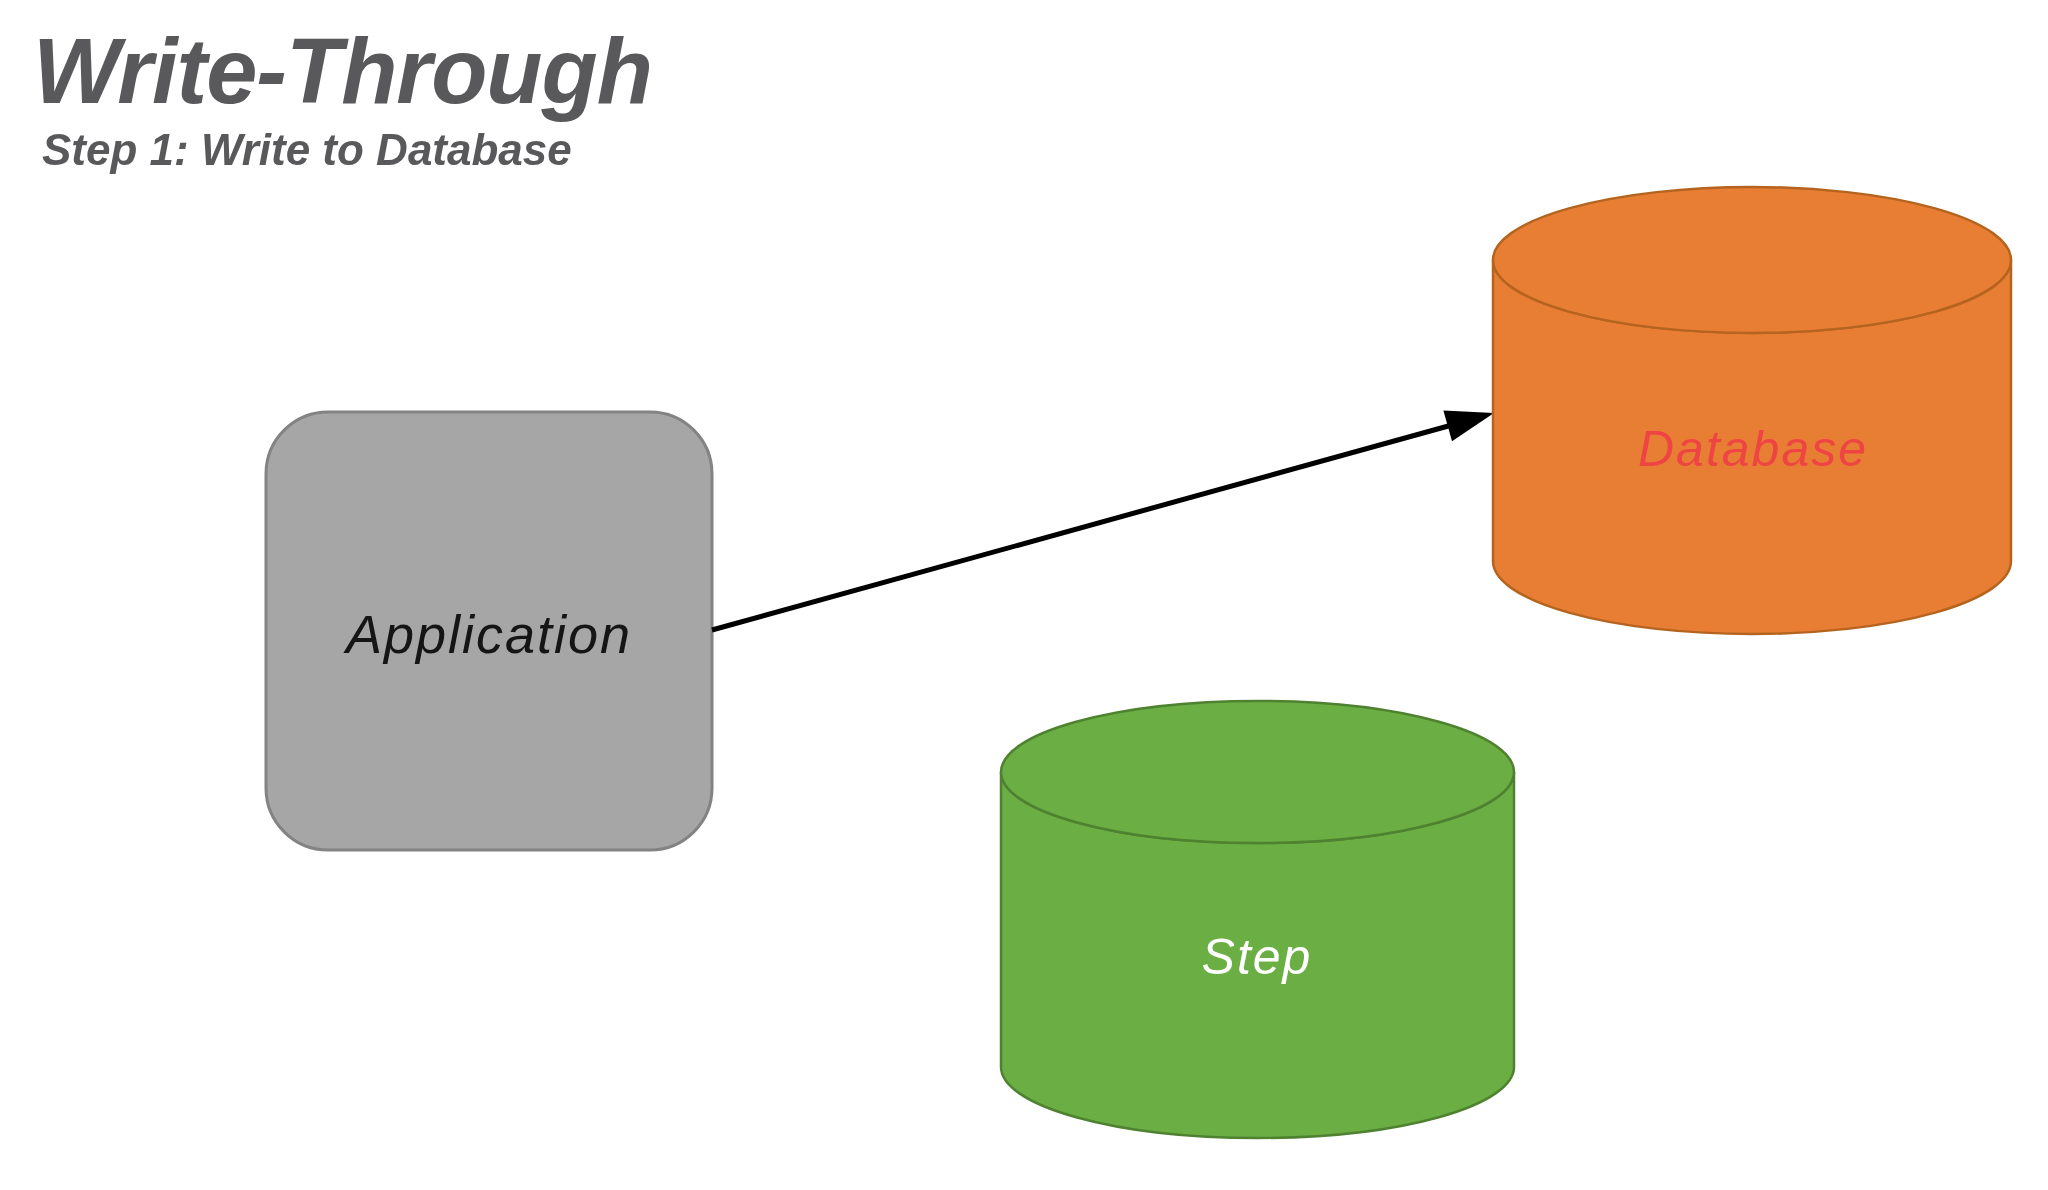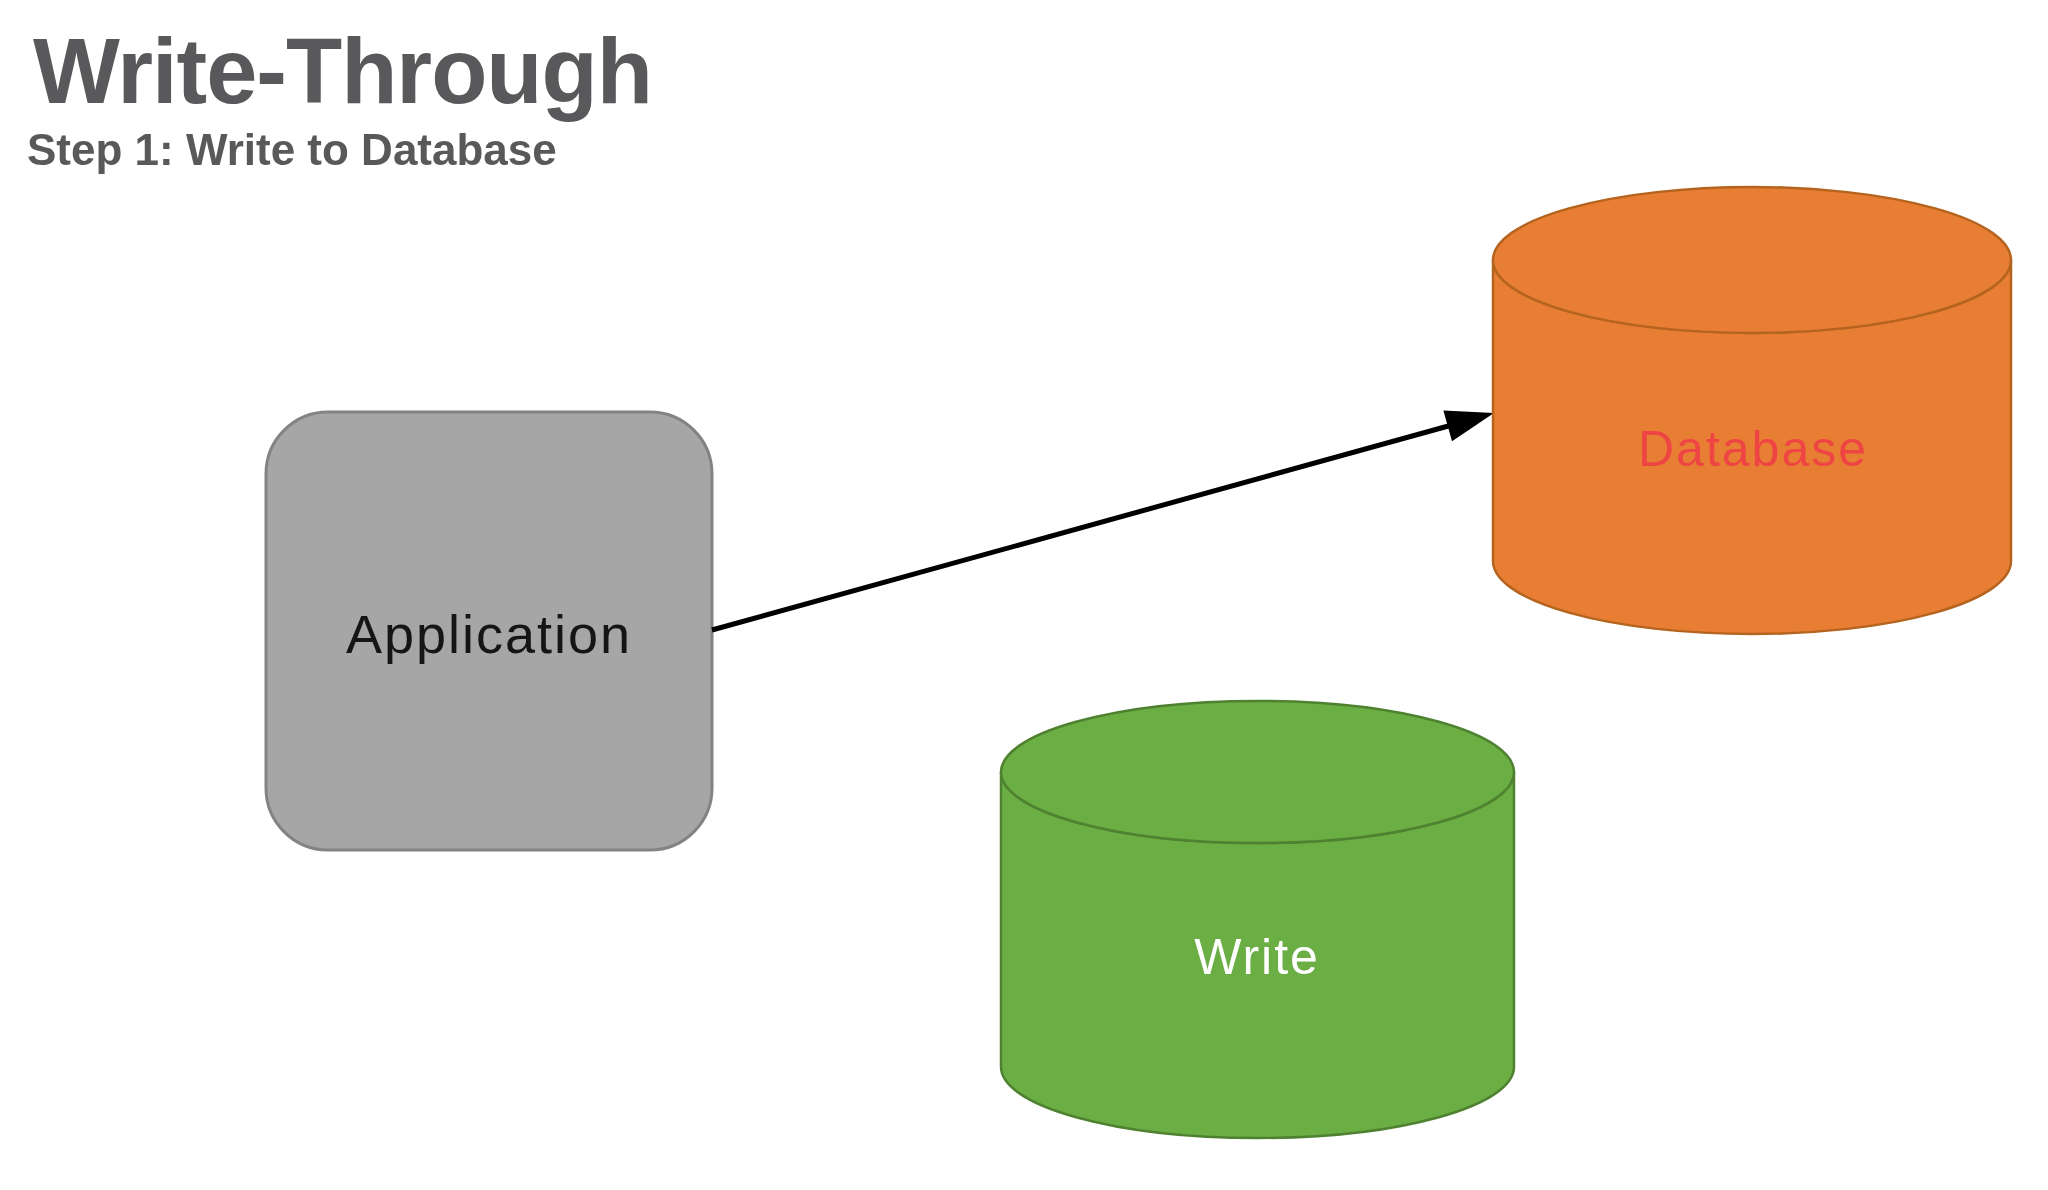"Write-Through" .stage { font-style: none -> italic }
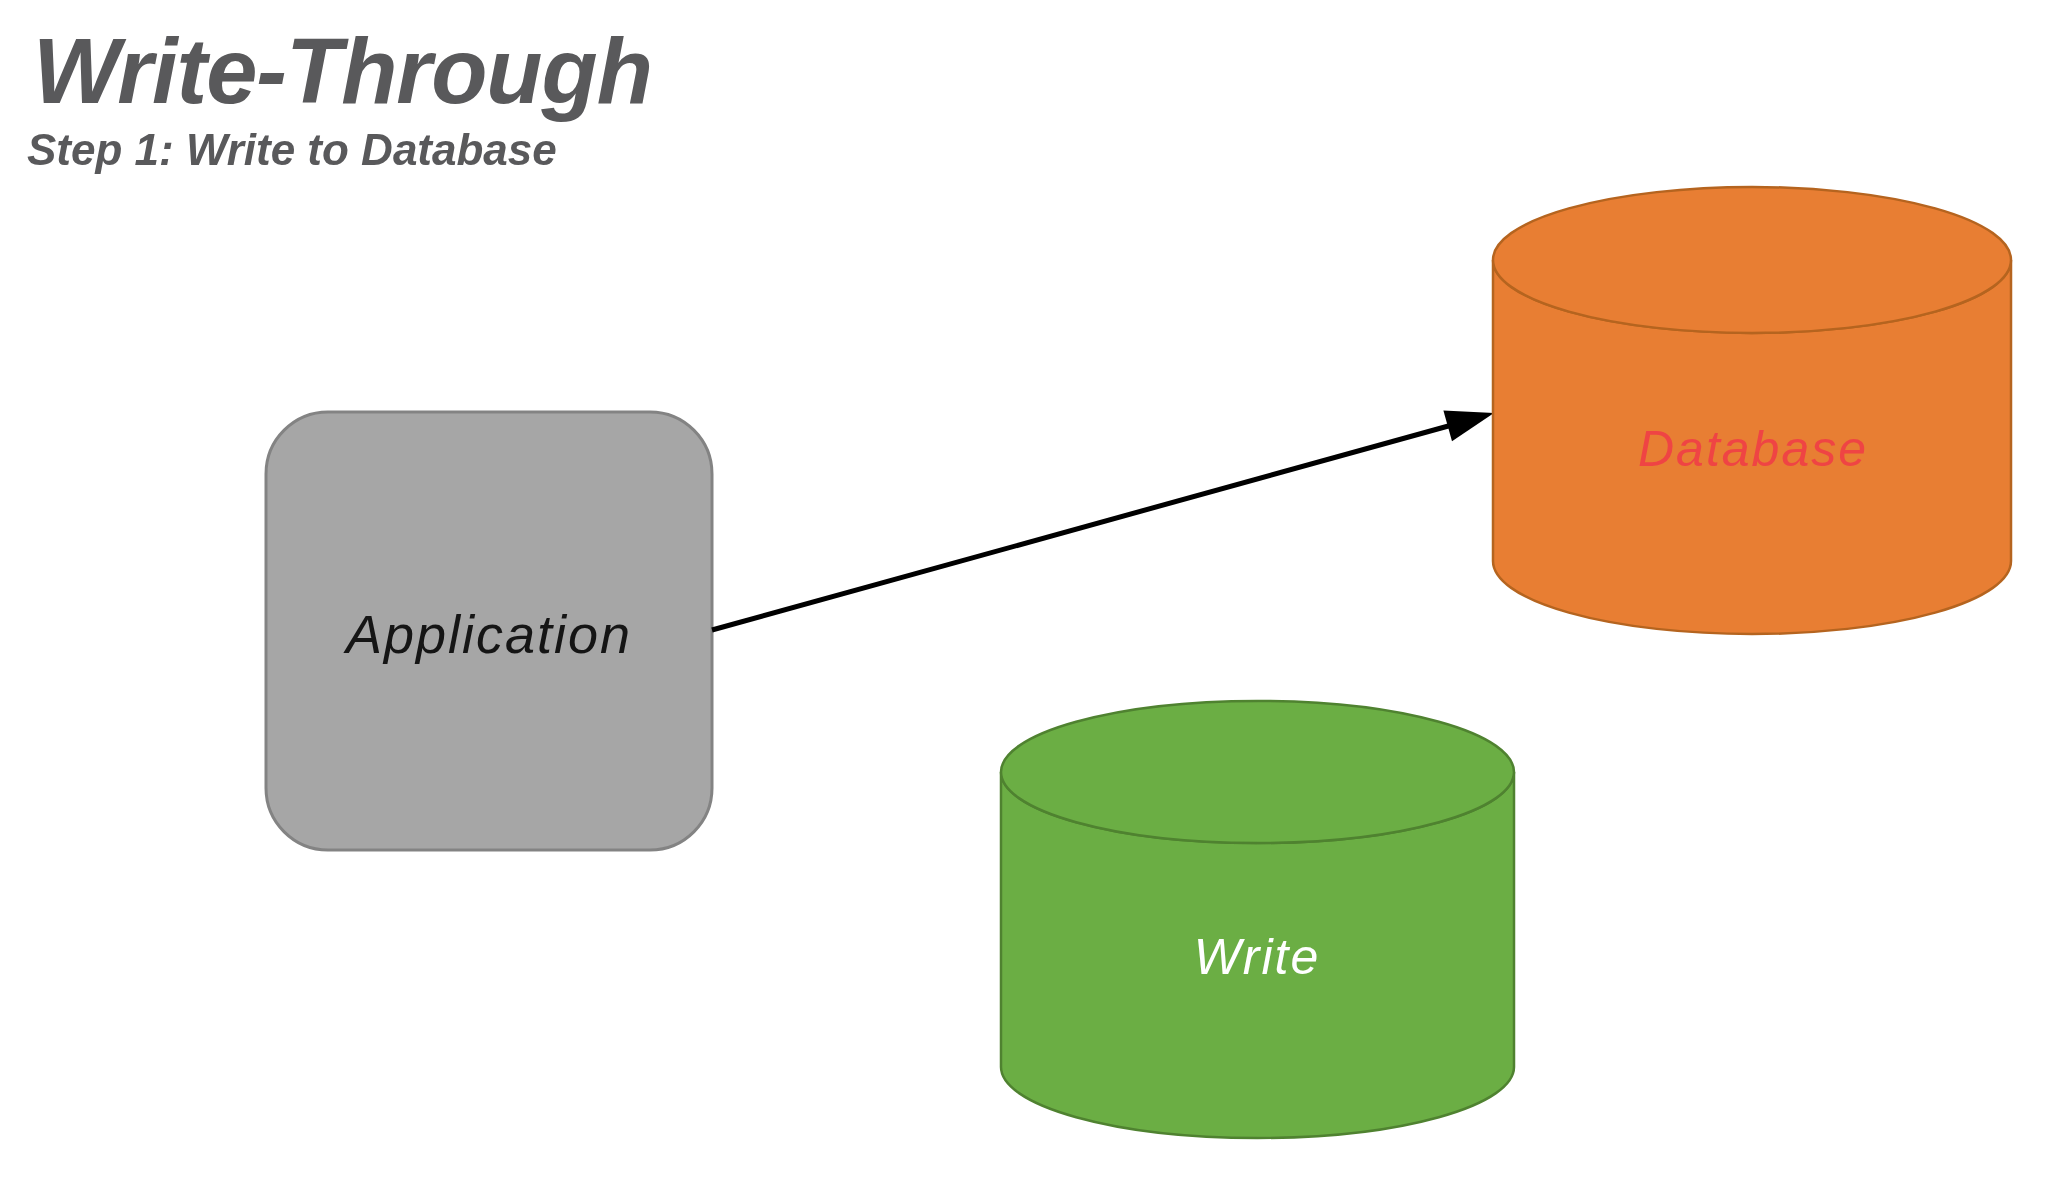"Step 1: Write to Database" .page-subtitle { left: 27px -> 42px }
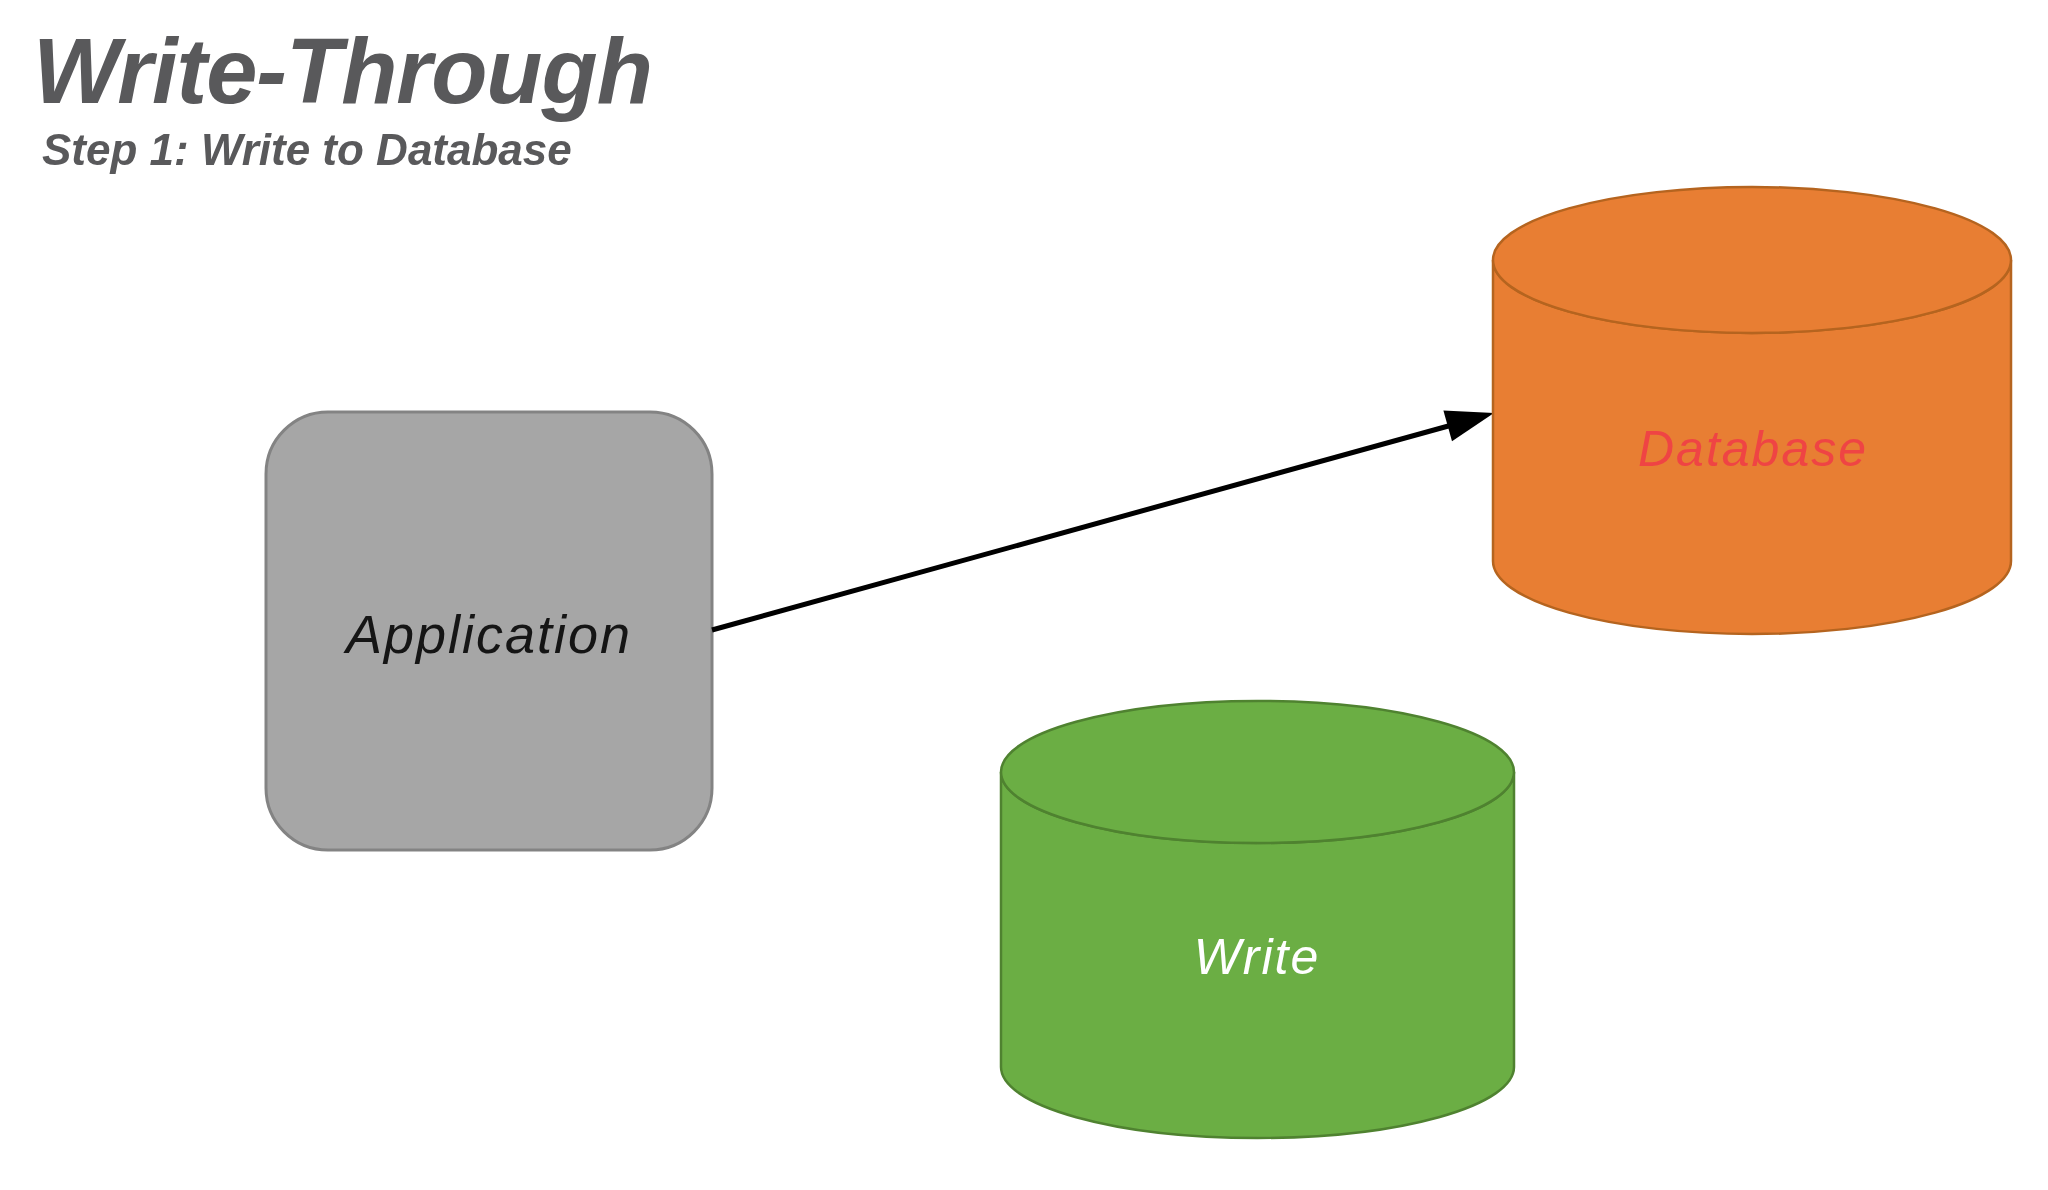"Write" div.node-label { text: Write -> Step }
